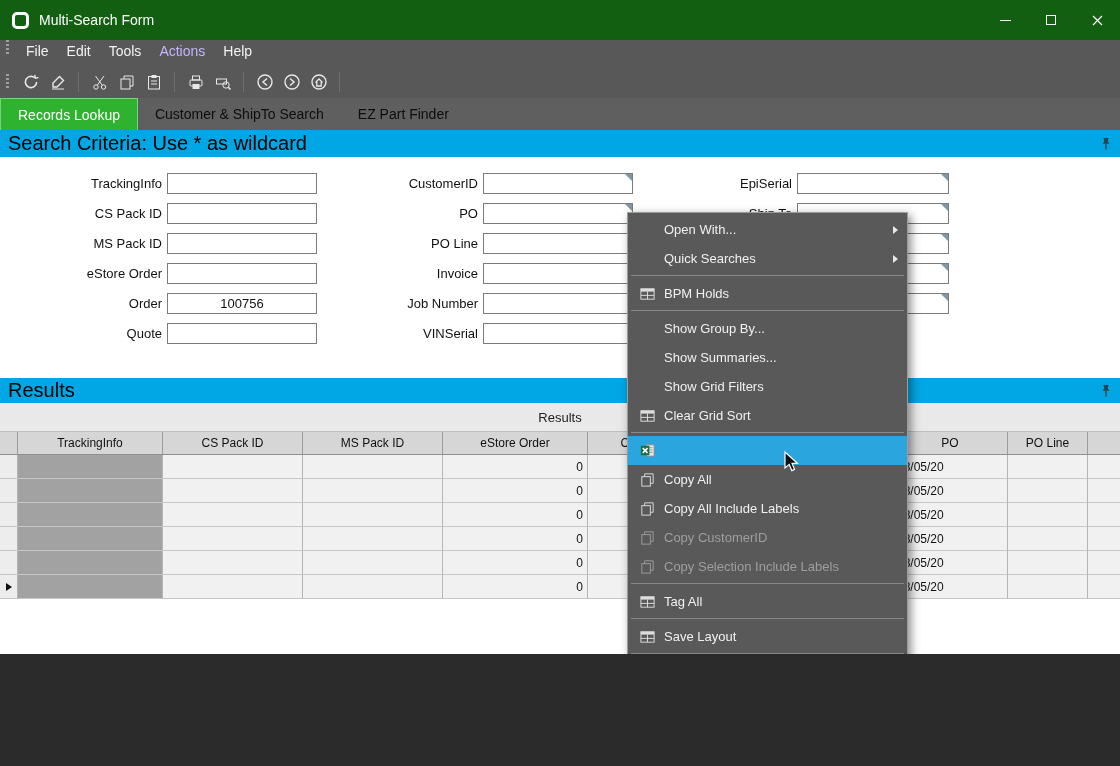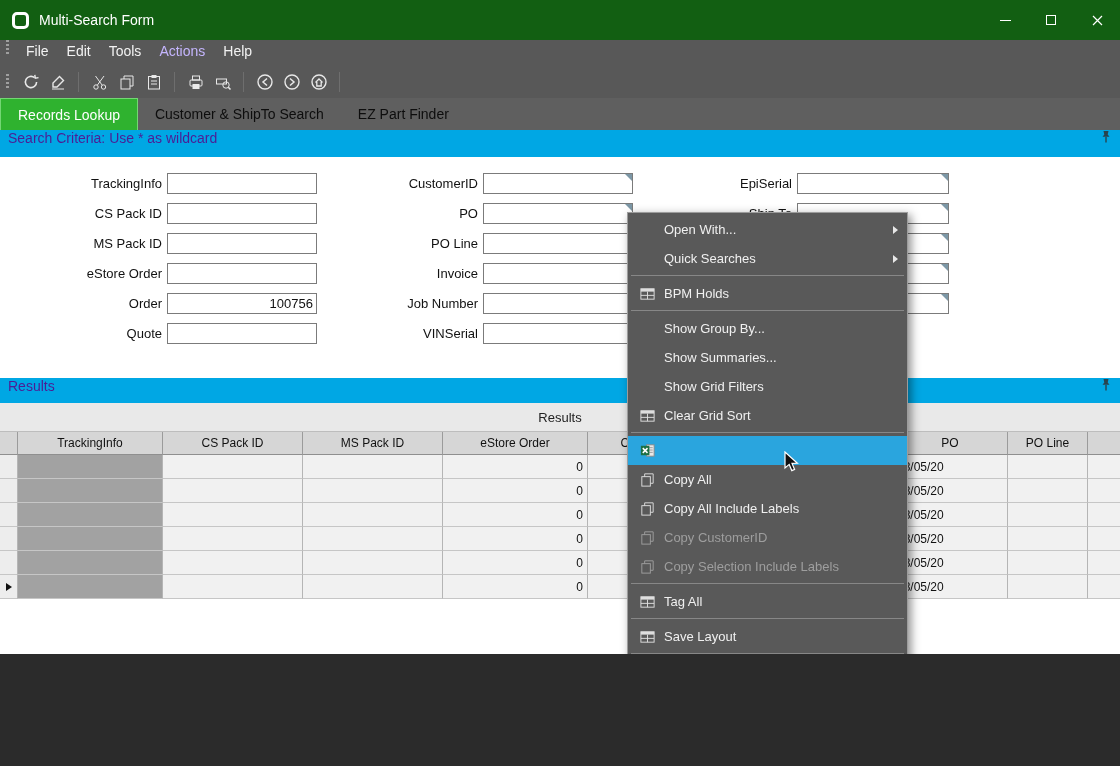"Search Criteria: Use * as" .phdr { align-items: flex-start -> center; color: #4c1d95 -> #000000; font-size: 14px -> 20px }
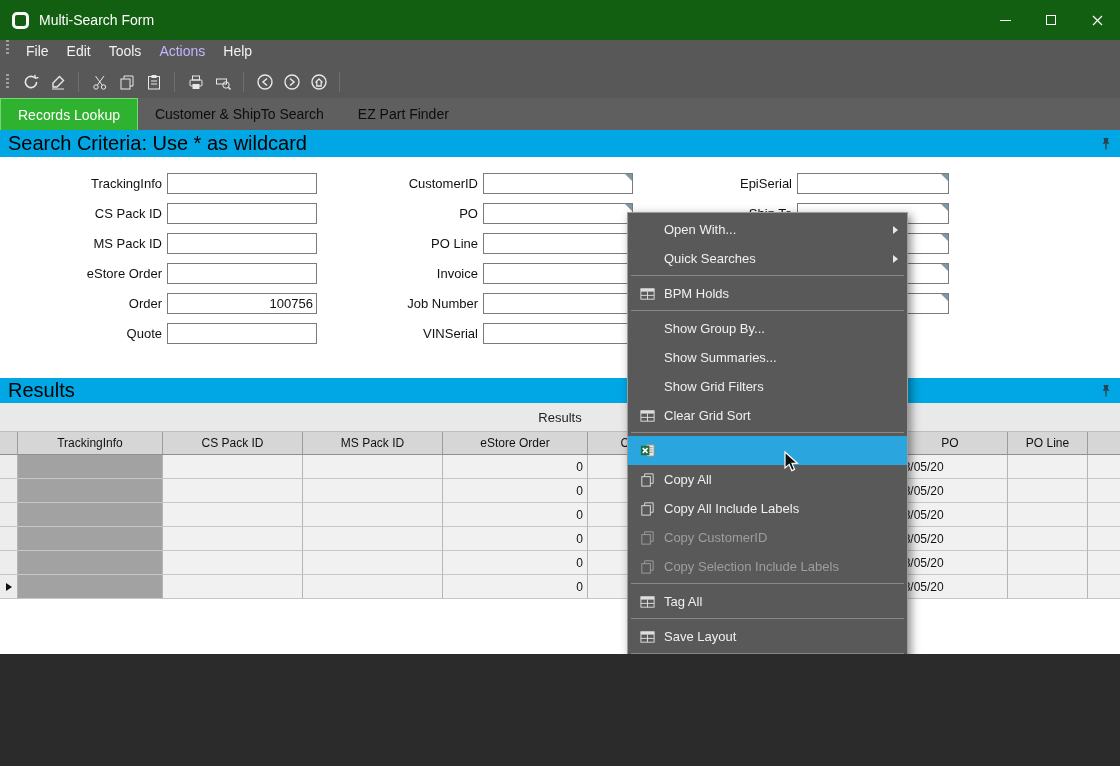"100756" .tin.num { text-align: right -> center }
